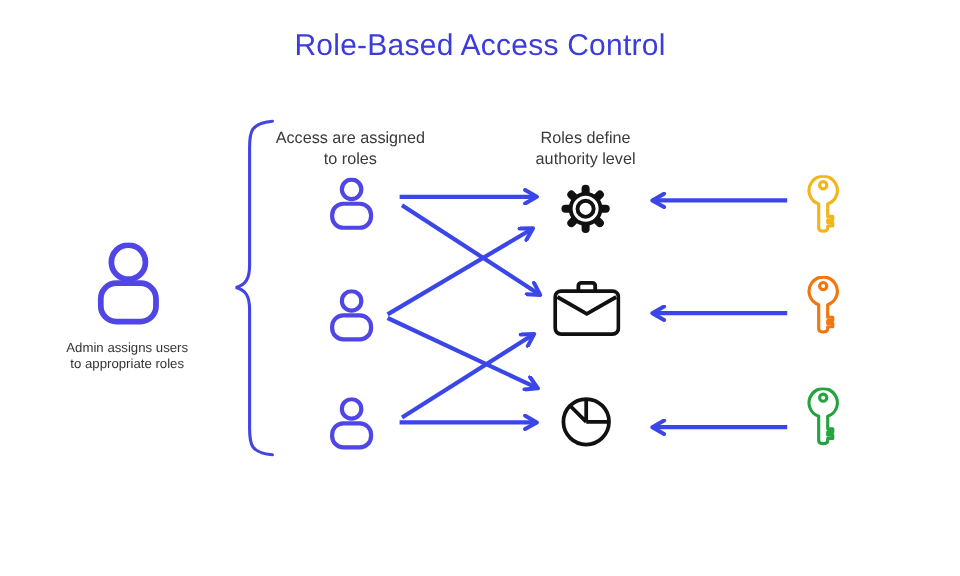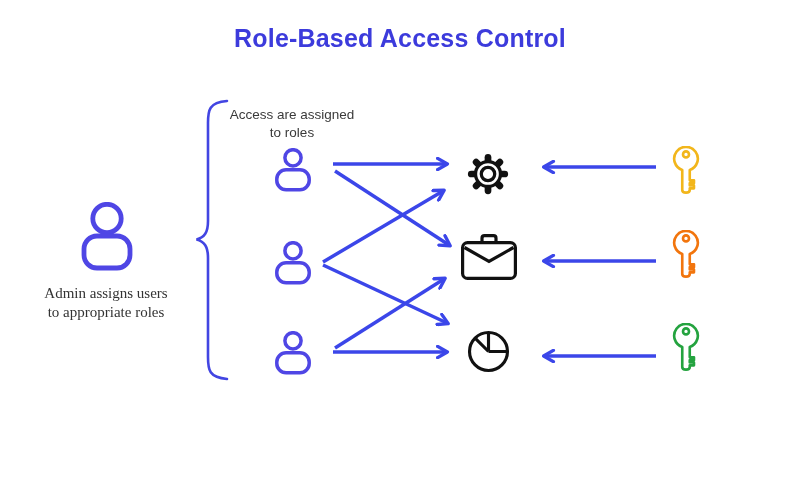"Role-Based Access Control" .title { font-weight: 700 -> 400 }
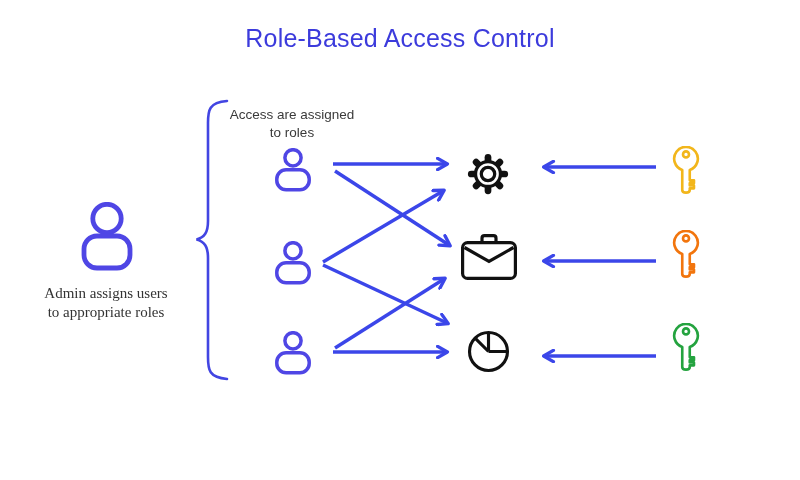"Roles define" div.col-label { html: none -> <div>Roles define authority level</div> }
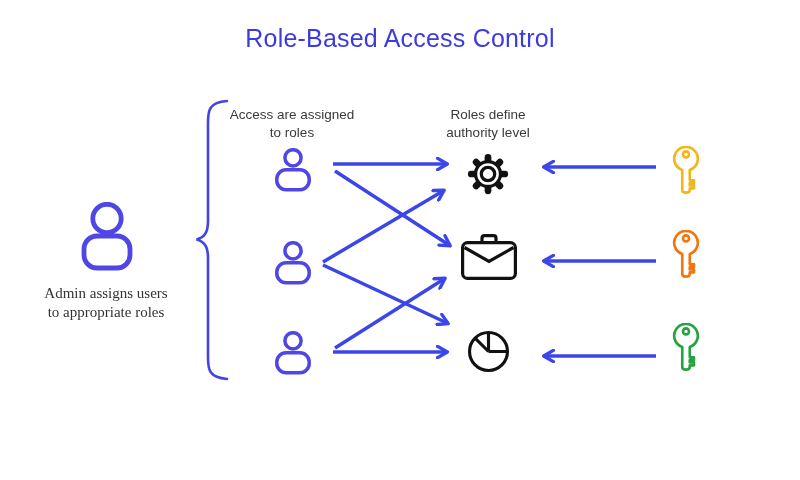"Admin assigns users" .admin-label { font-family: Liberation Serif, serif -> none; font-size: 15px -> 11px }
